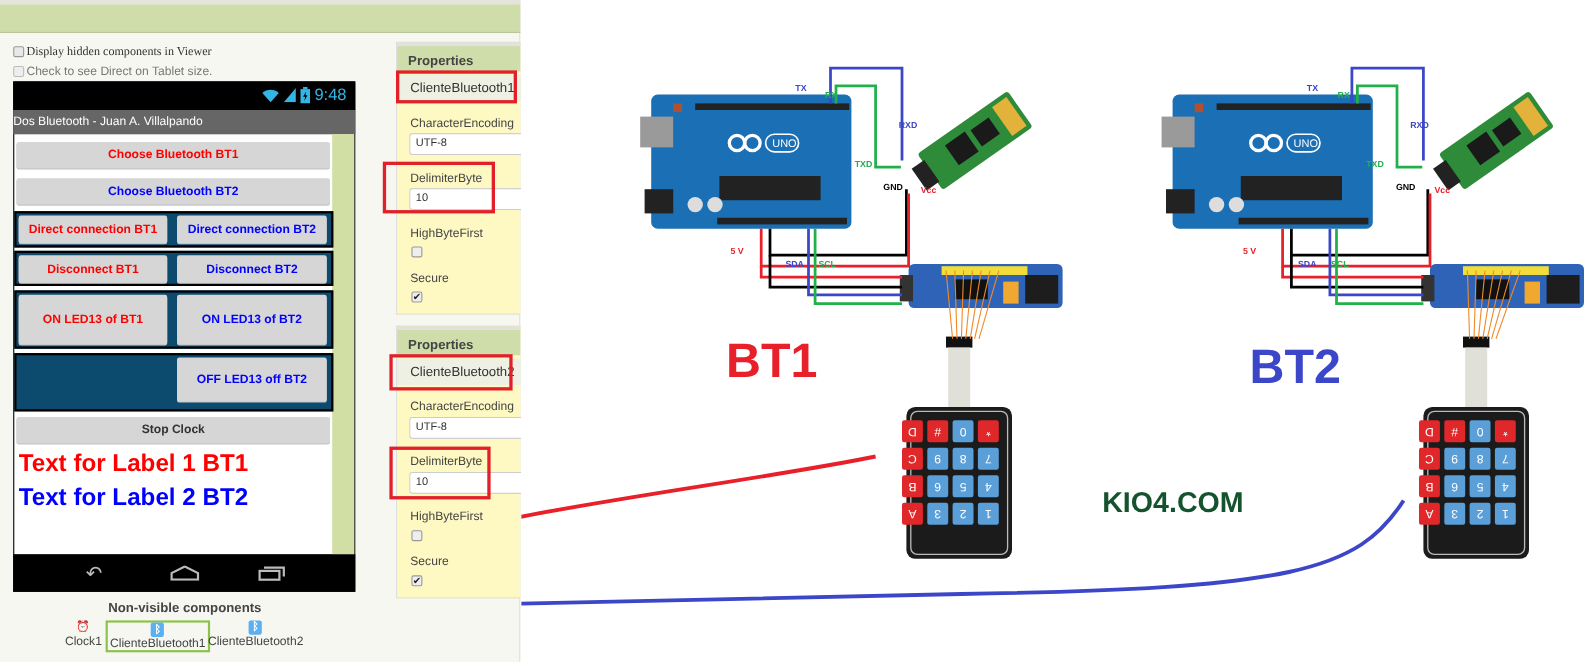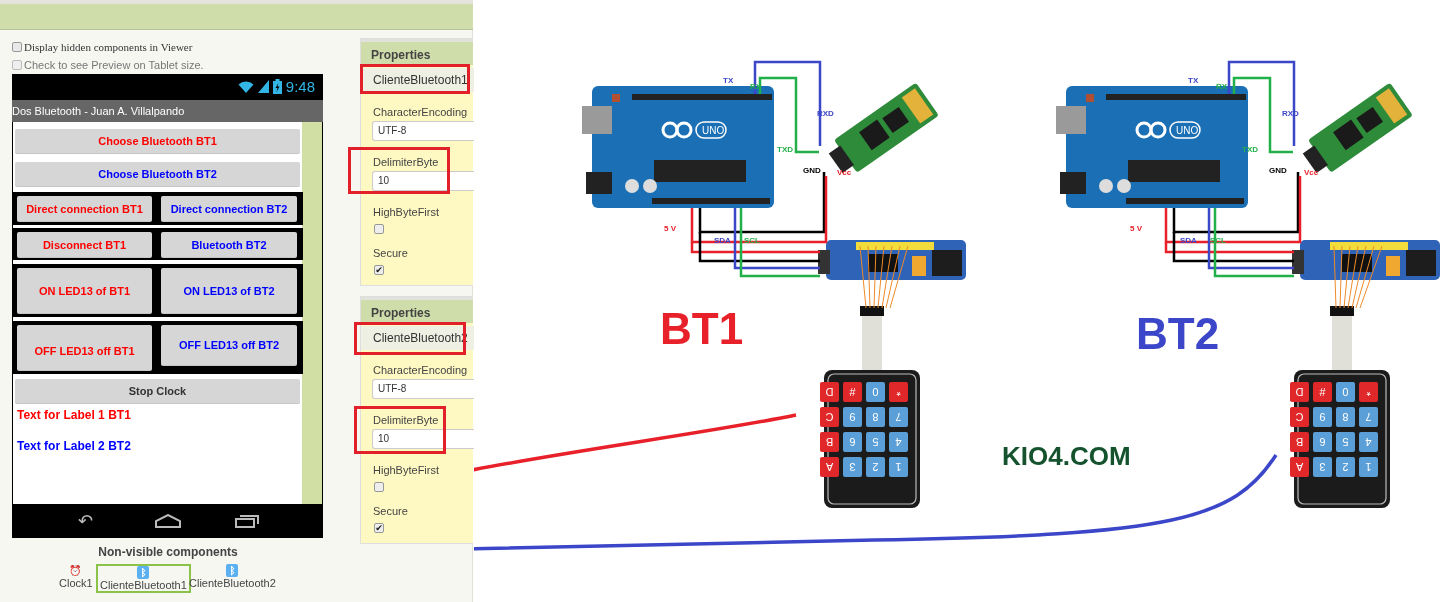"Check to see Preview on" span { text: Preview -> Direct }
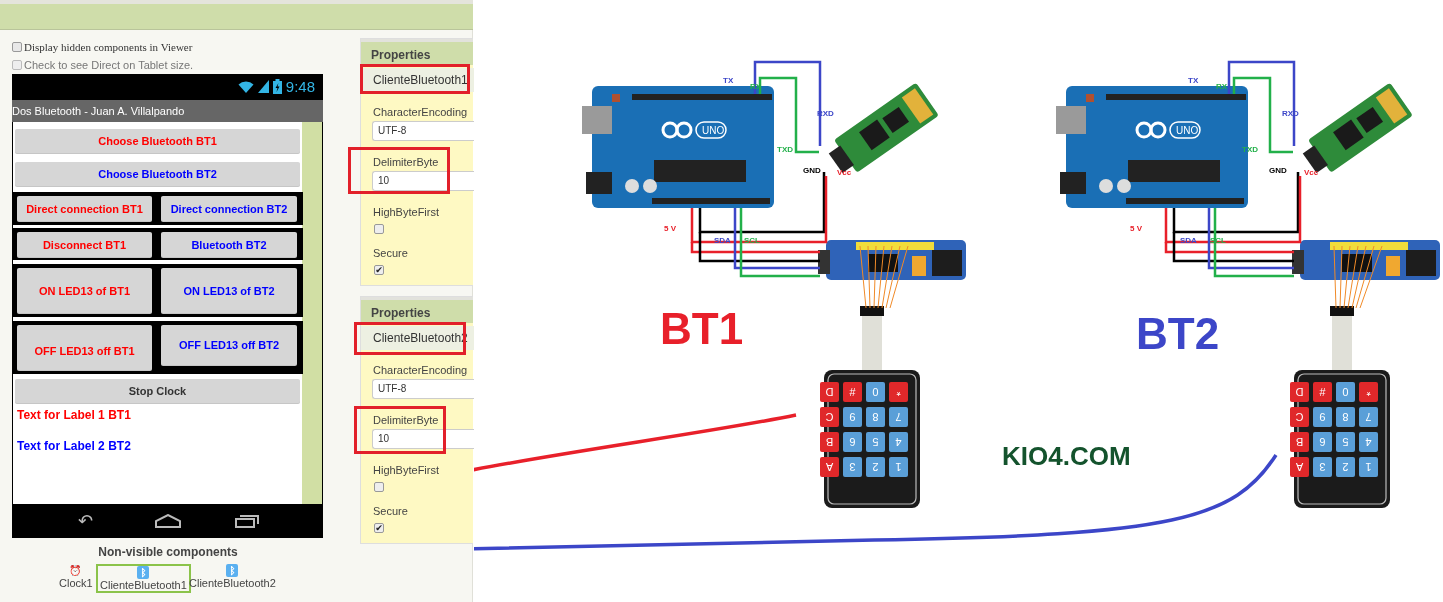"Direct connection BT1" .hbox { background: #000000 -> #0c4a6e }
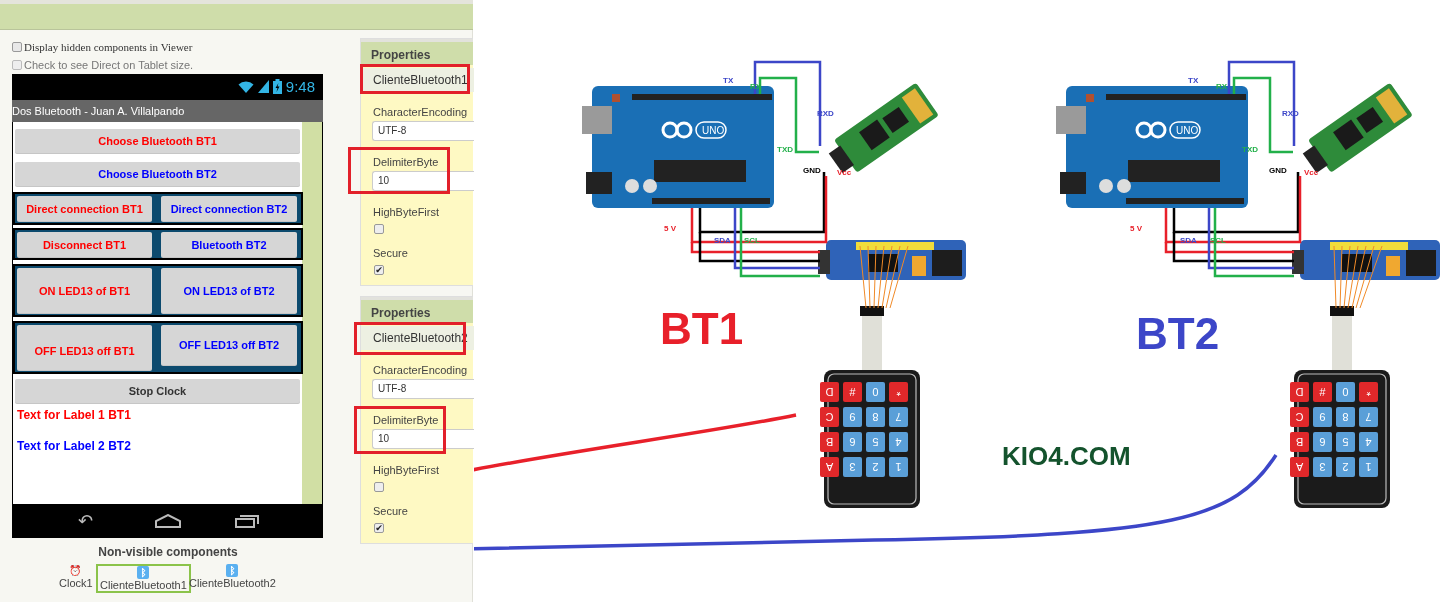"Bluetooth BT2" div.btn { text: Bluetooth -> Disconnect }
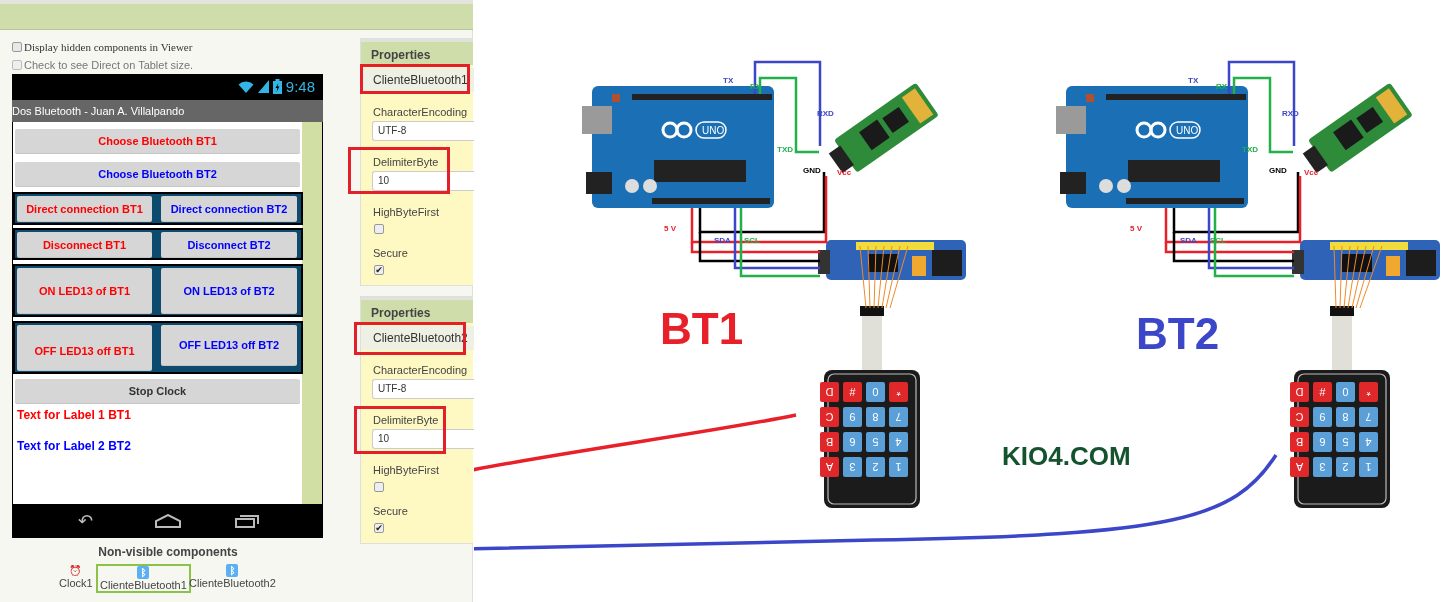"OFF LED13 off BT1" div.btn { html: <div>OFF LED13 off BT1</div> -> none }
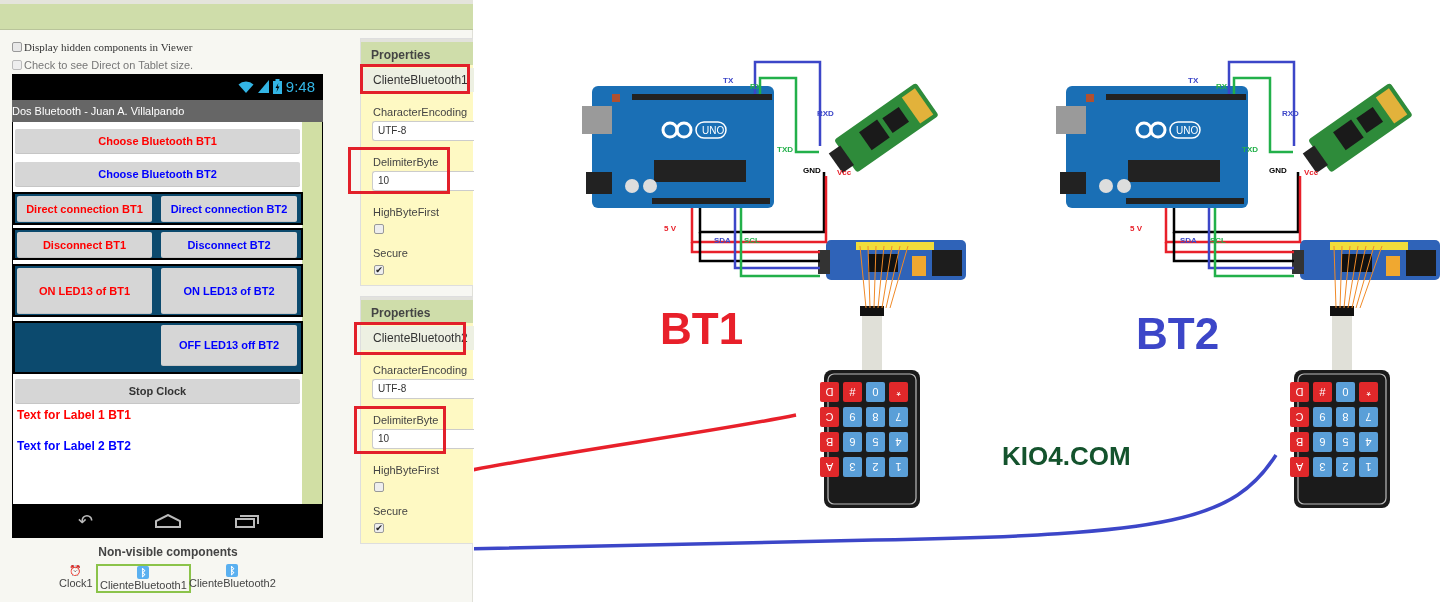"Text for Label 1 BT1" .lbl { font-size: 12px -> 22px }
